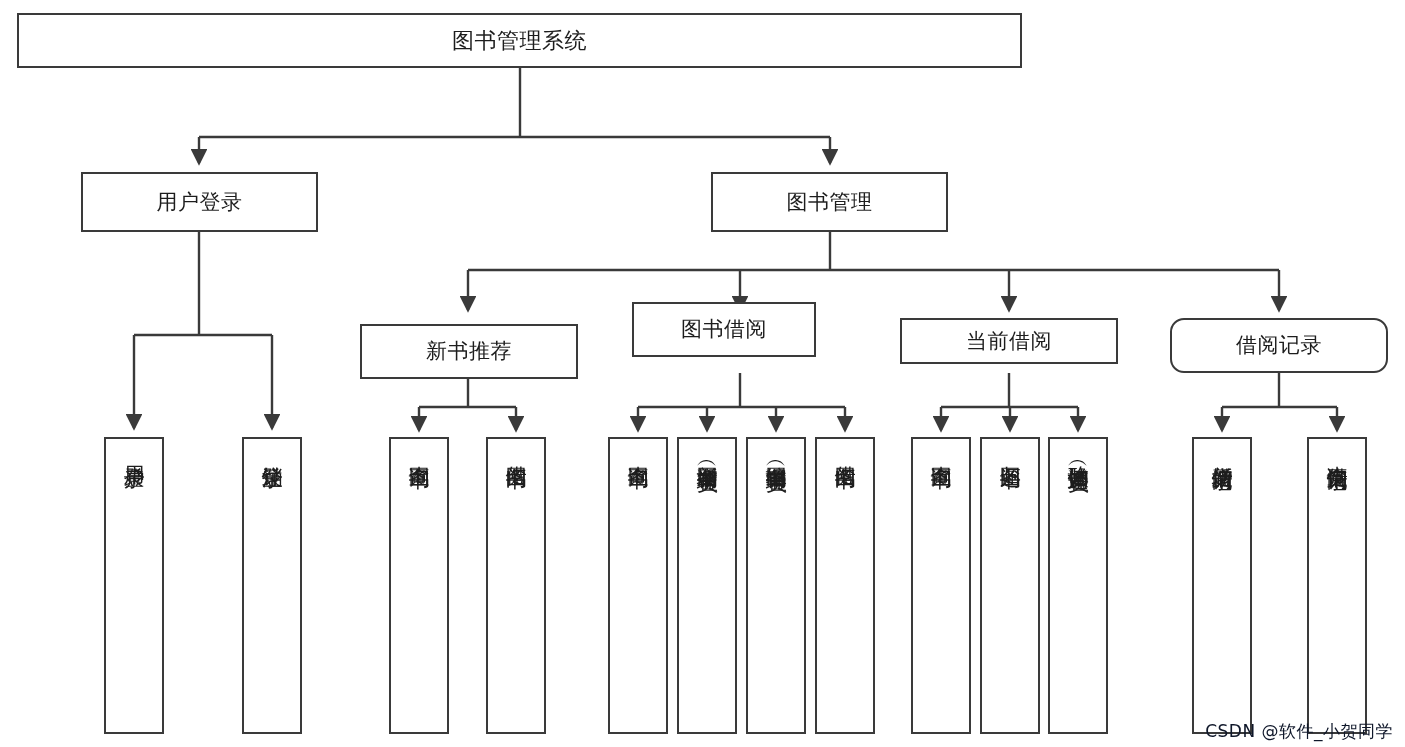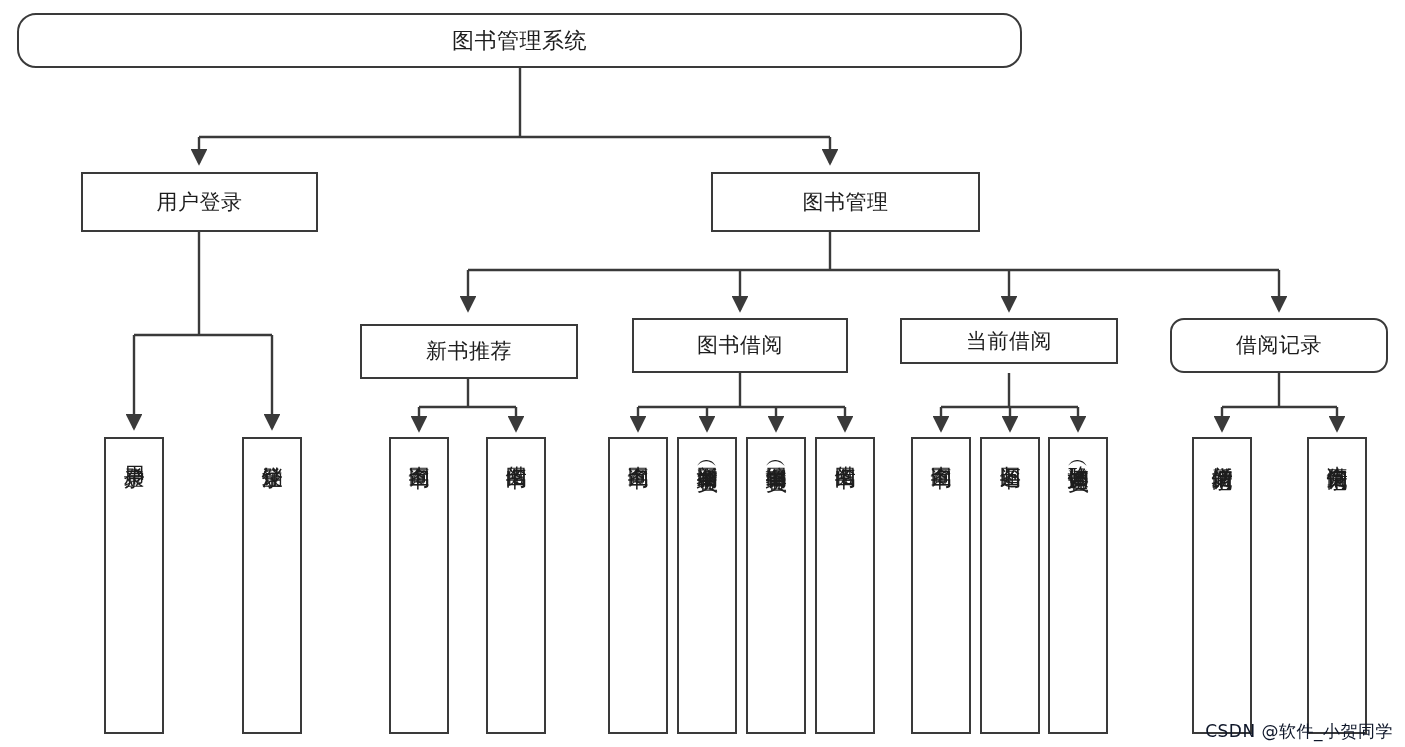"图书管理系统" div.node { border-radius: 19px -> none }
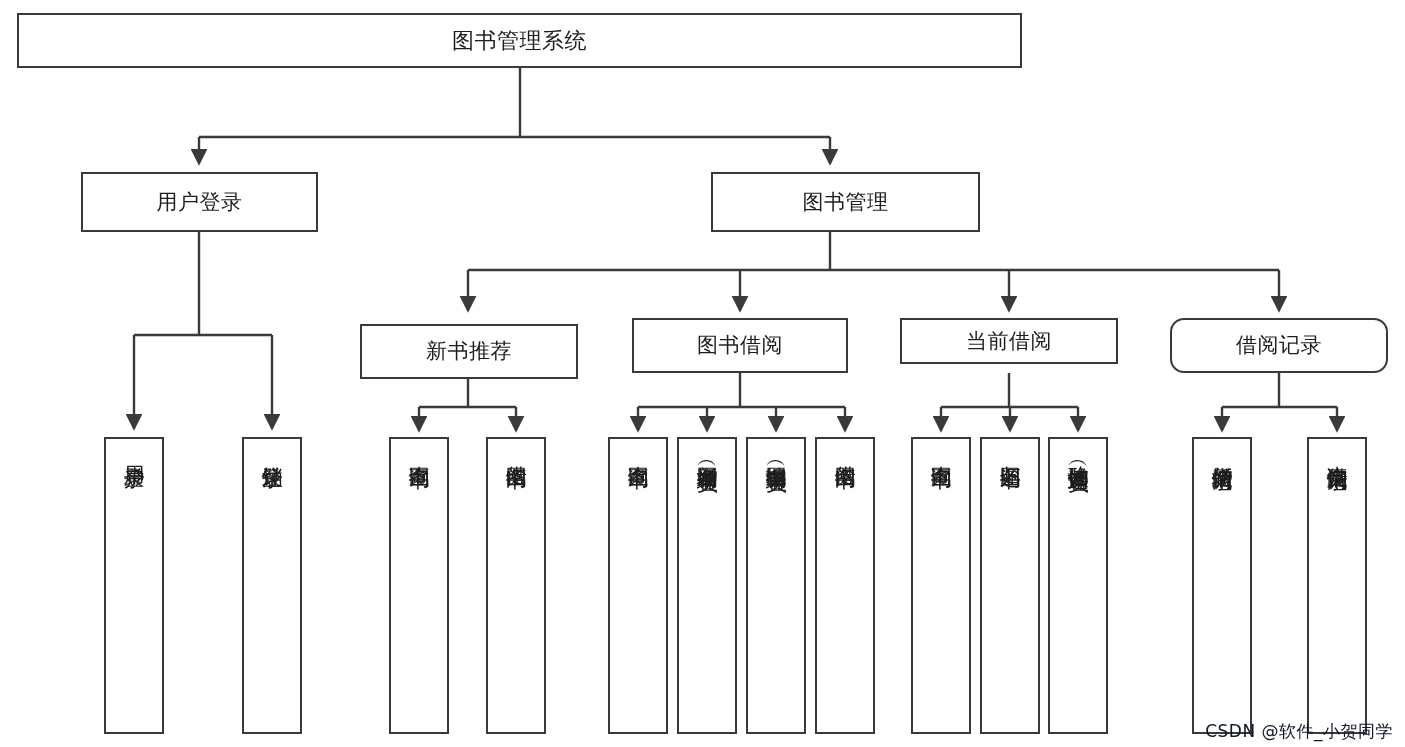"图书管理" div.node { width: 269px -> 237px }
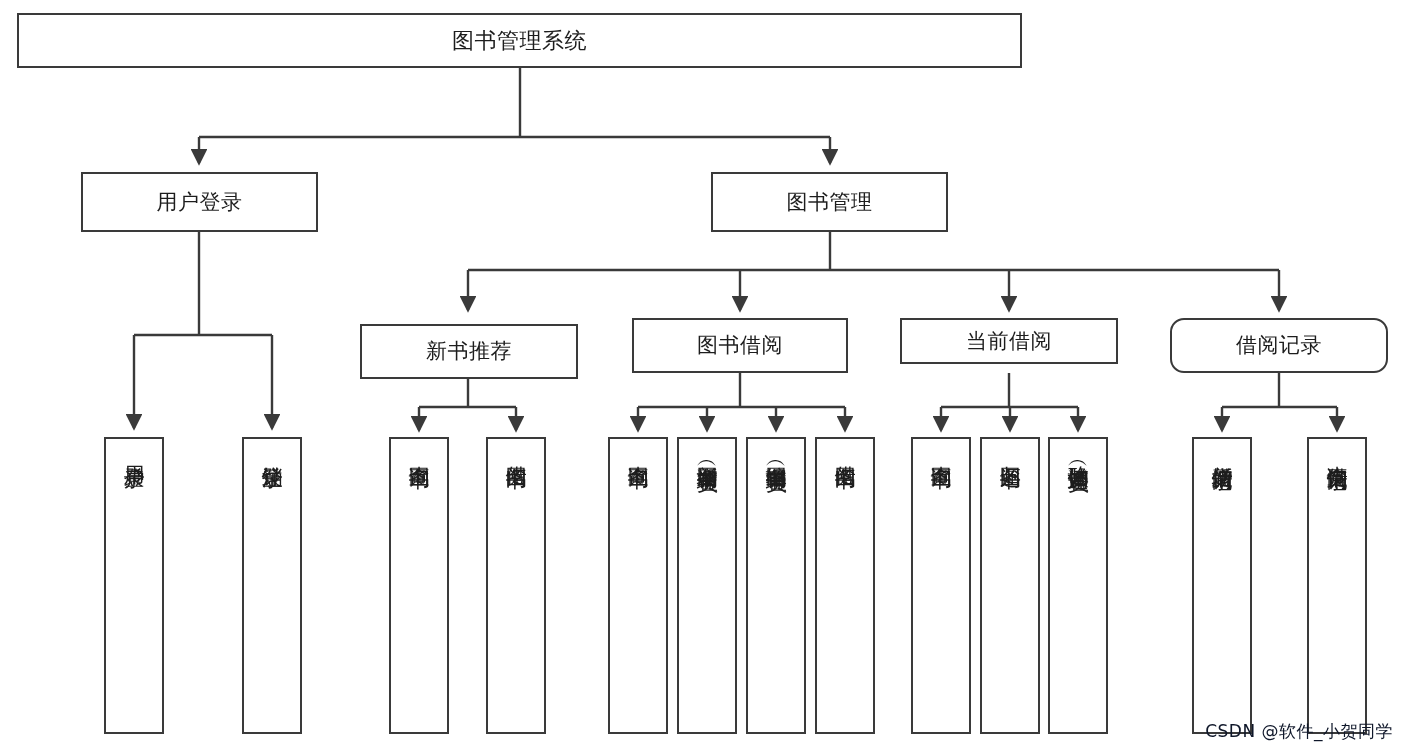"图书借阅" div.node { top: 318px -> 302px; width: 216px -> 184px }
